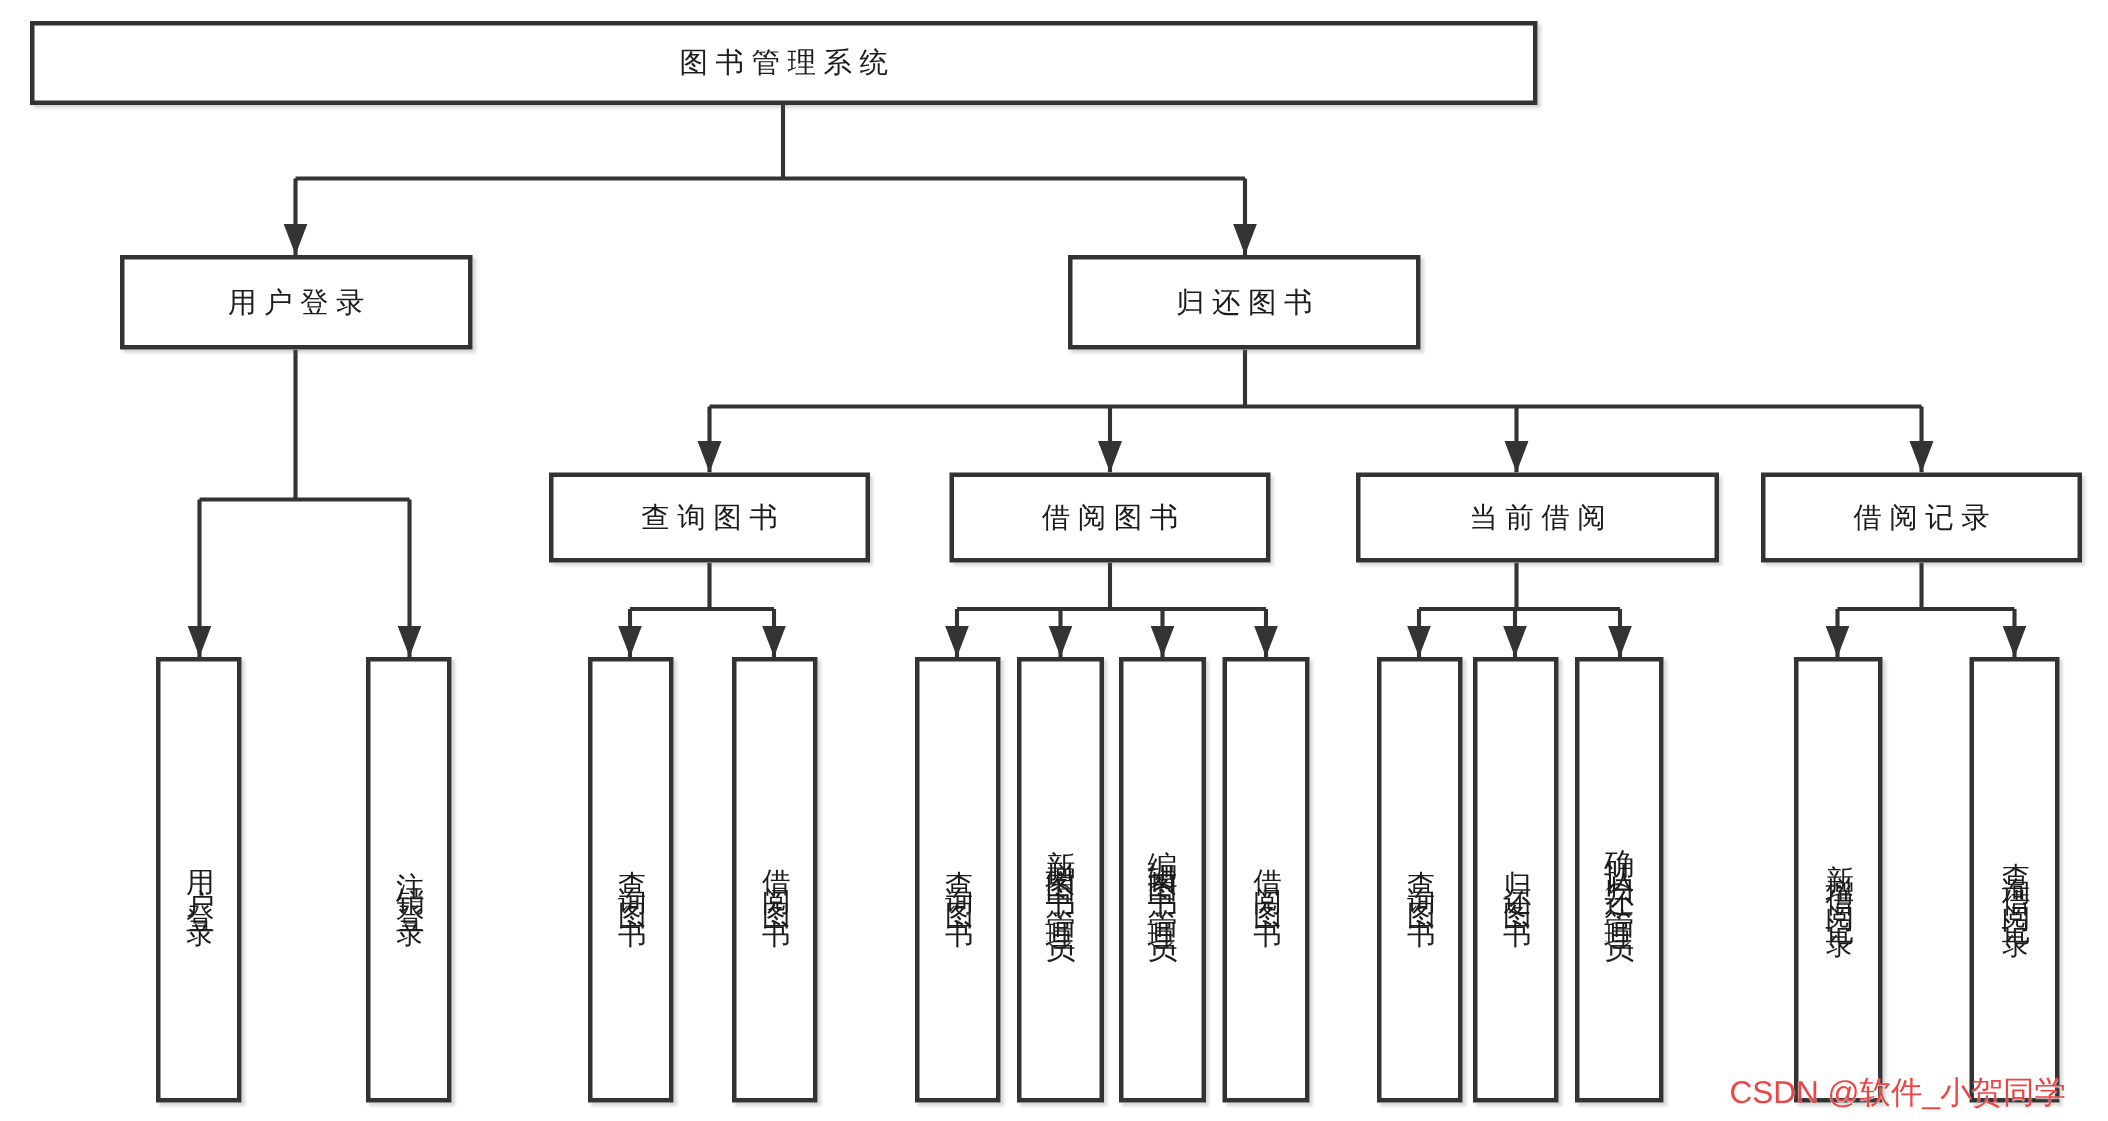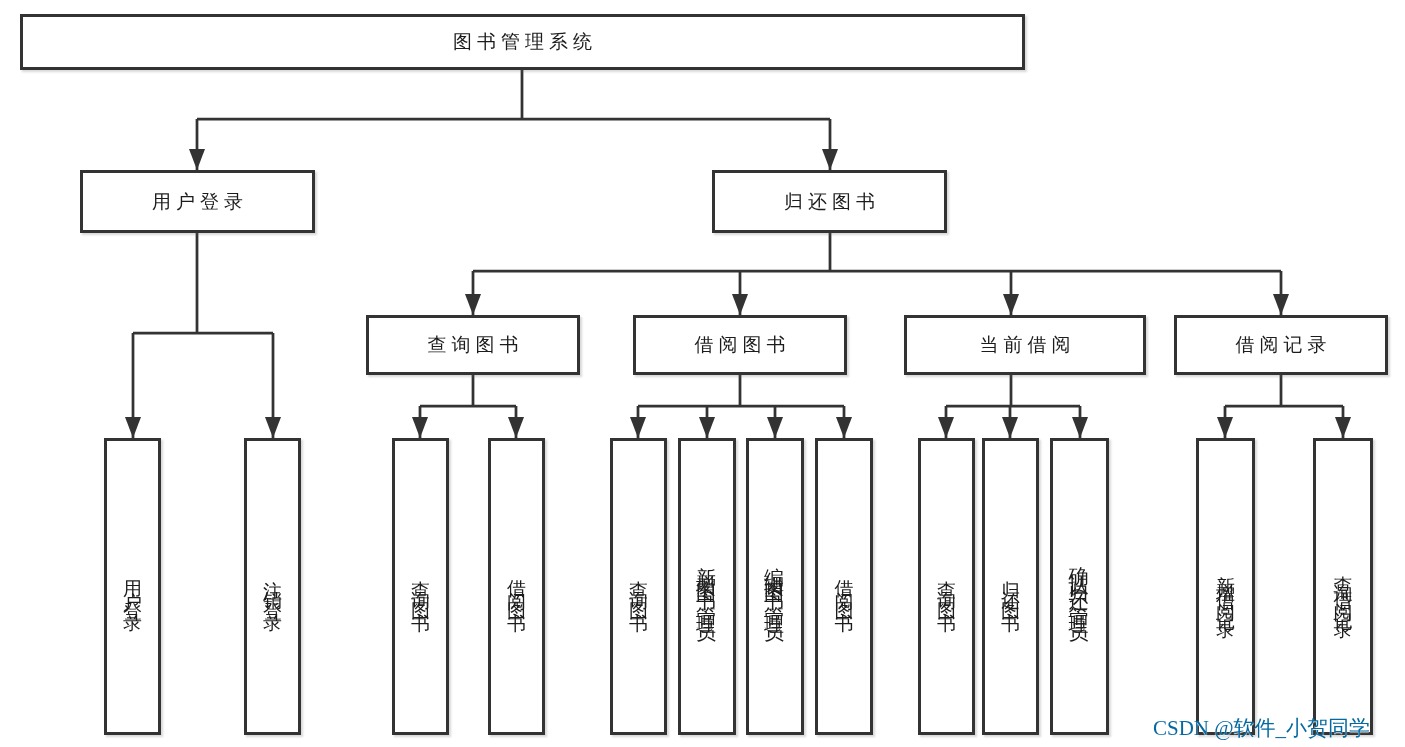"CSDN @软件_小贺同学" .watermark { color: #0369a1 -> #ef4444; font-family: Liberation Serif, serif -> none }
